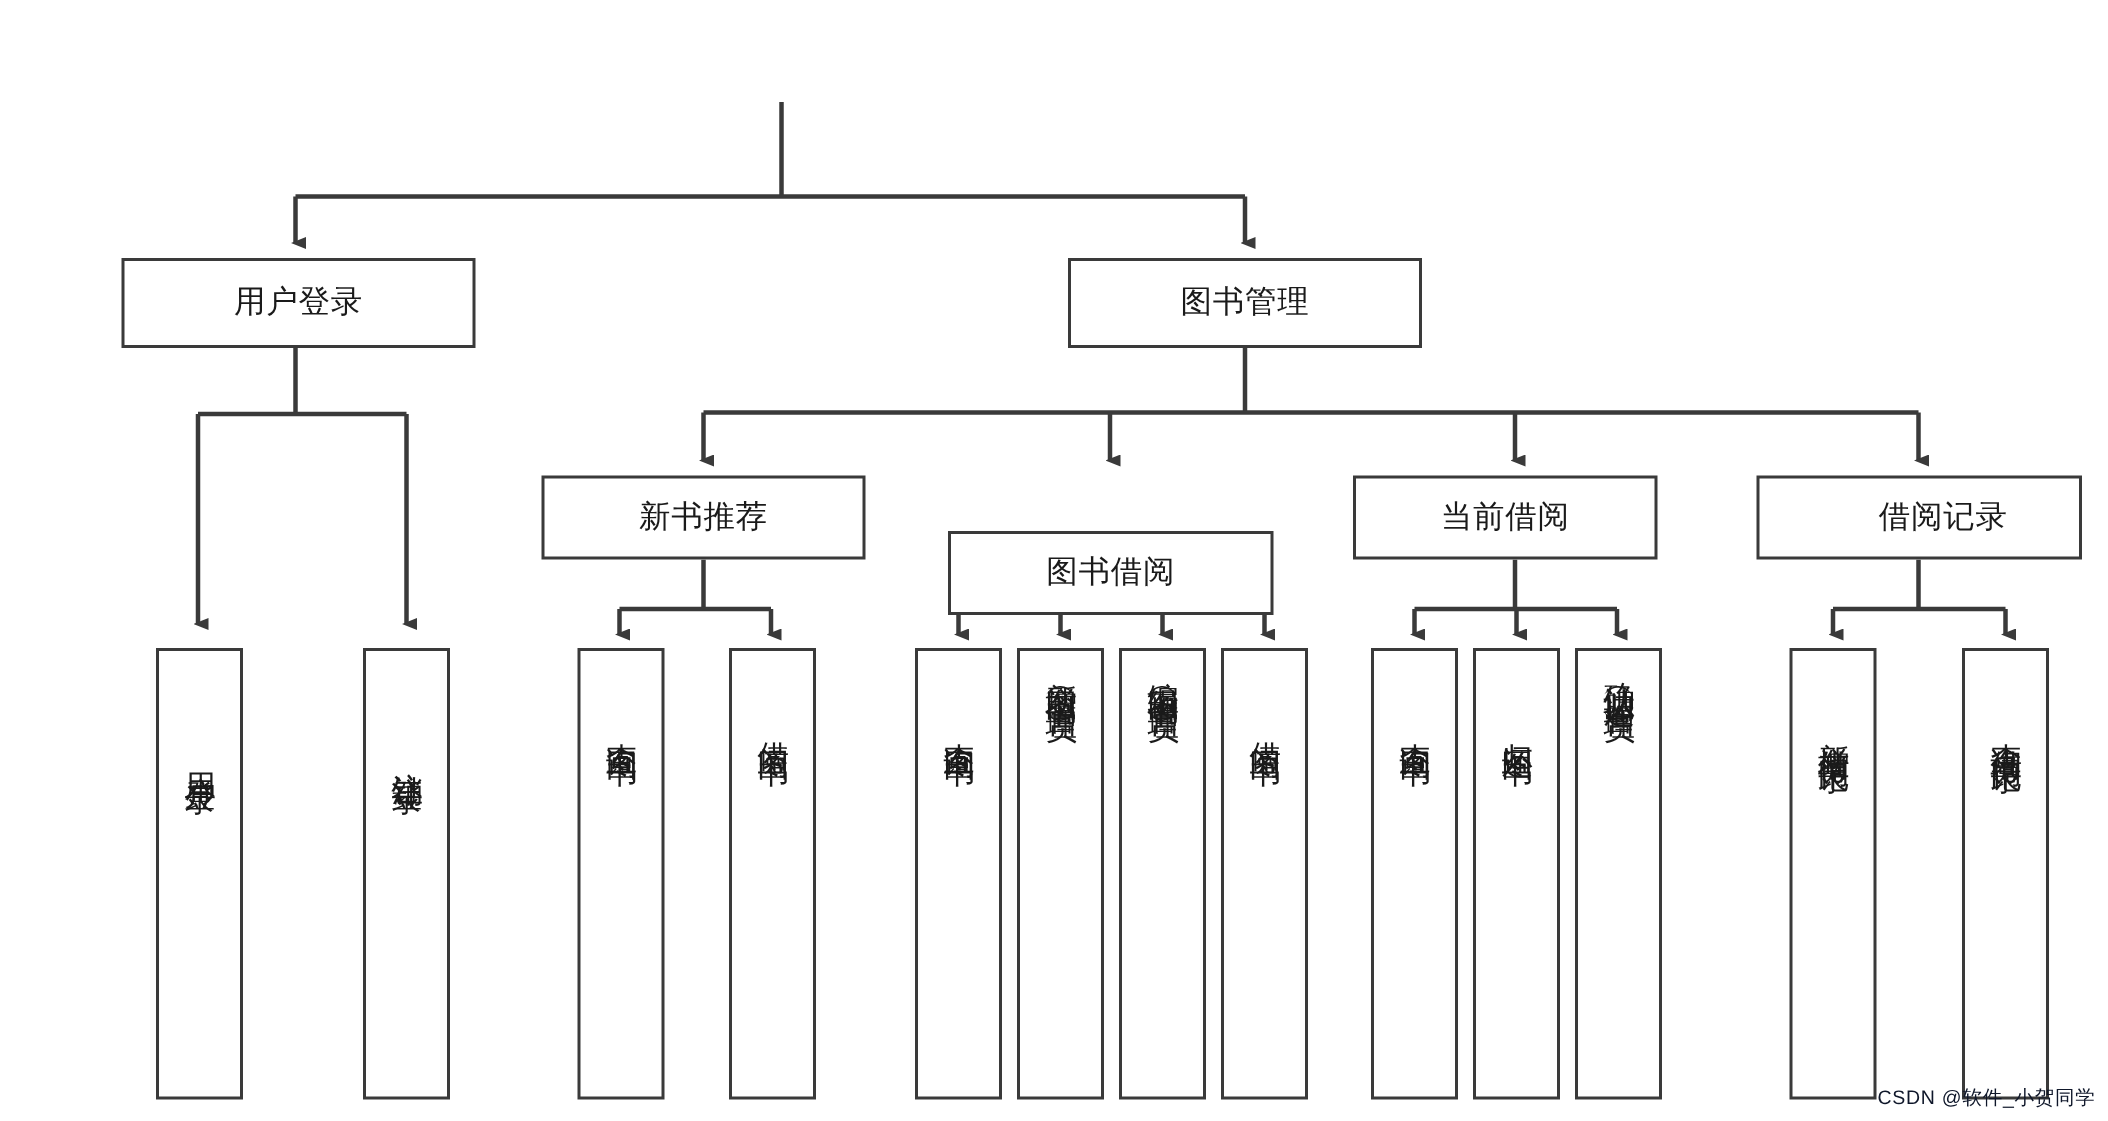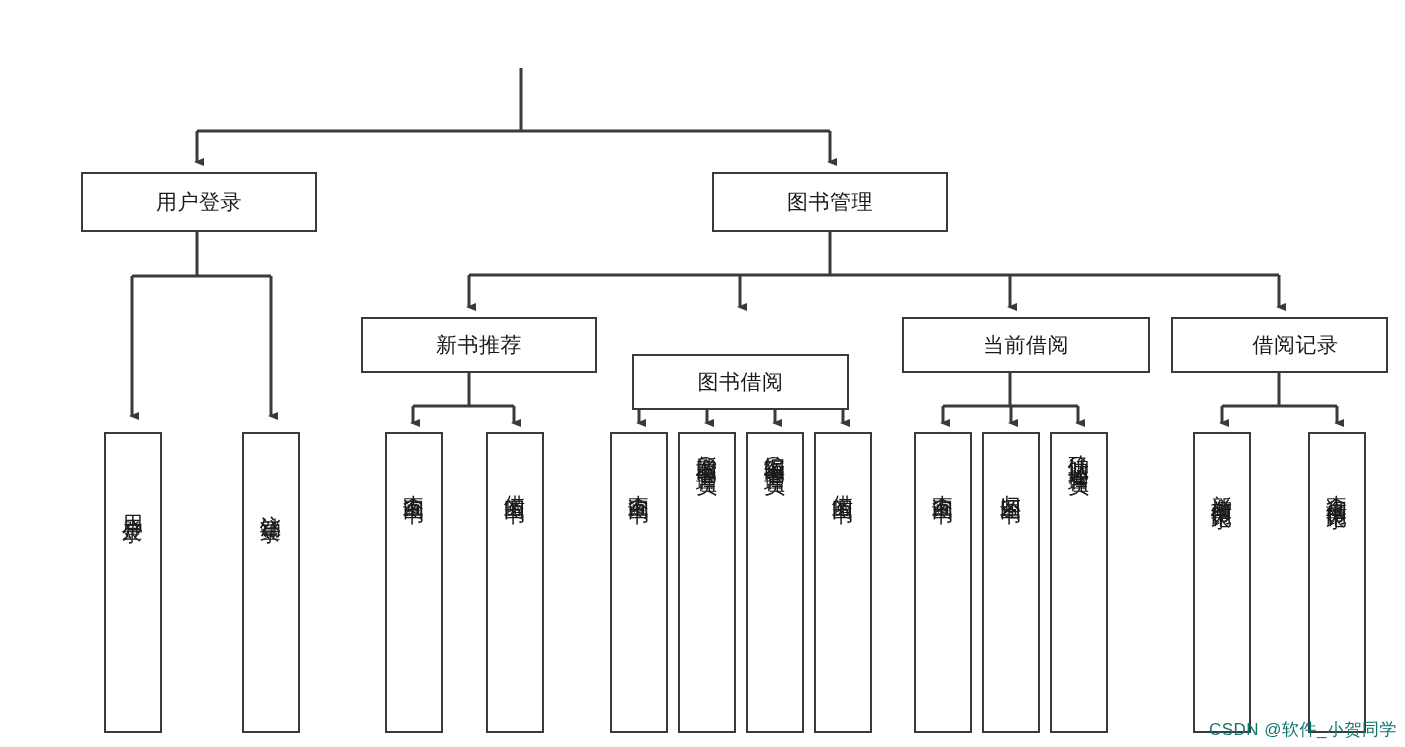"新书推荐" div.node { width: 236px -> 216px }
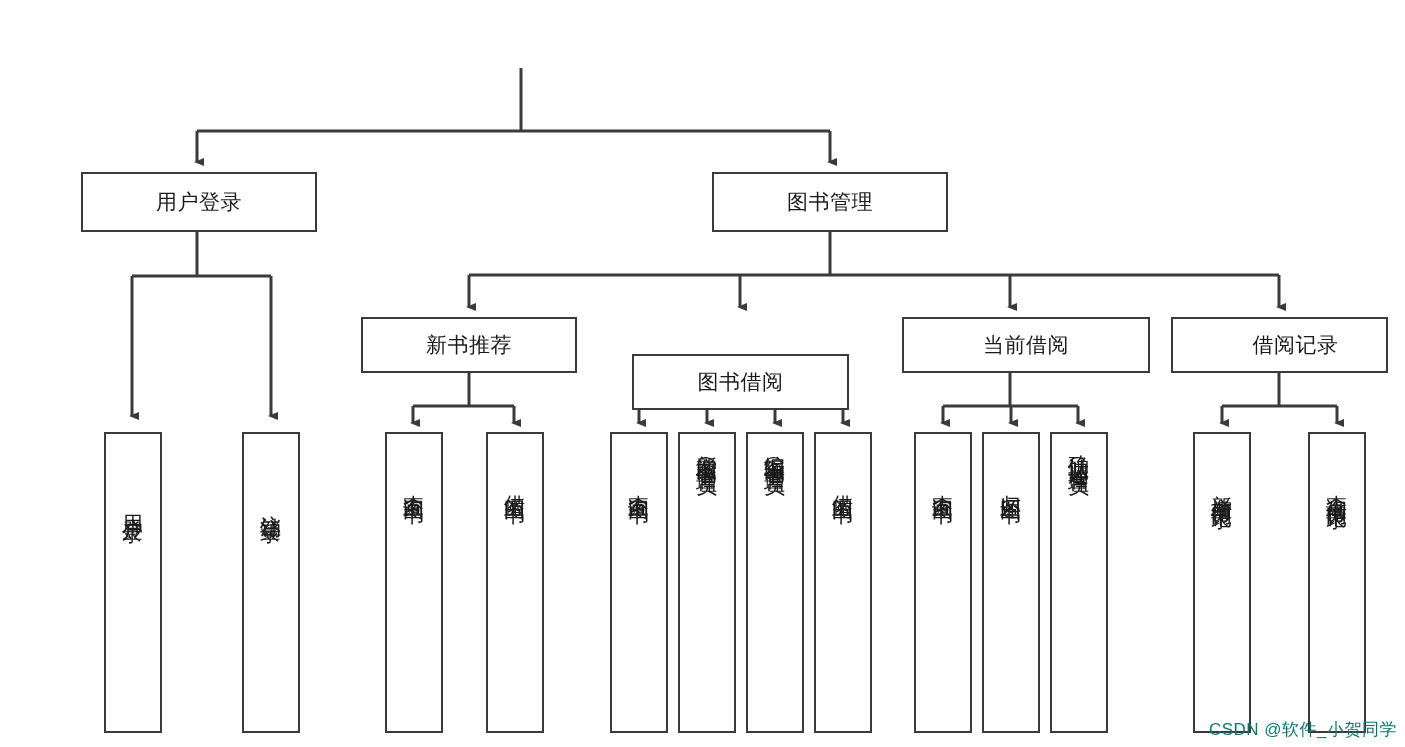"当前借阅" div.node { width: 248px -> 203px }
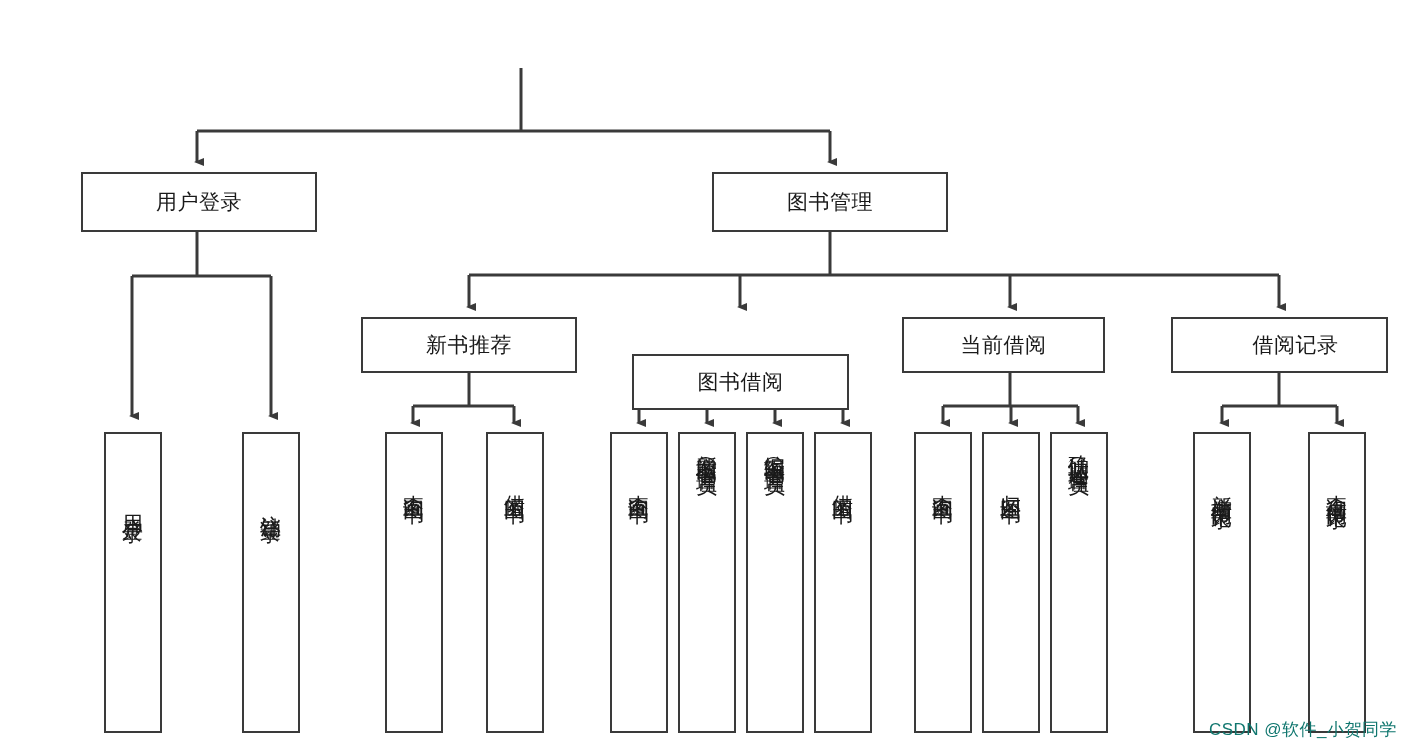"CSDN @软件_小贺同学" #watermark { color: #0f766e -> #0f172a; font-size: 17px -> 13px }
